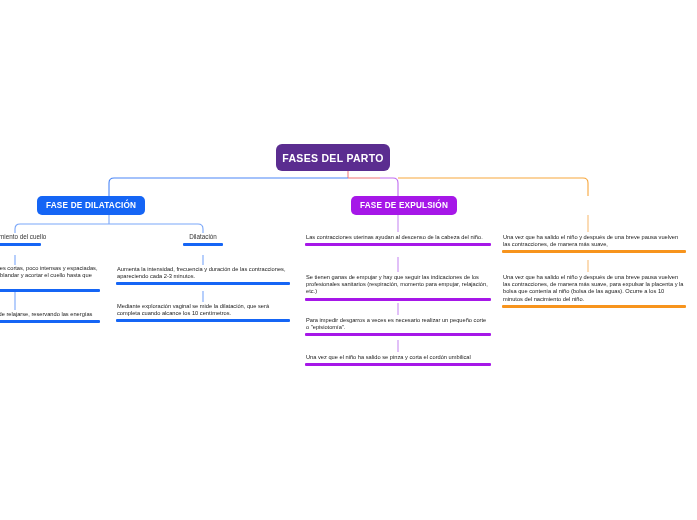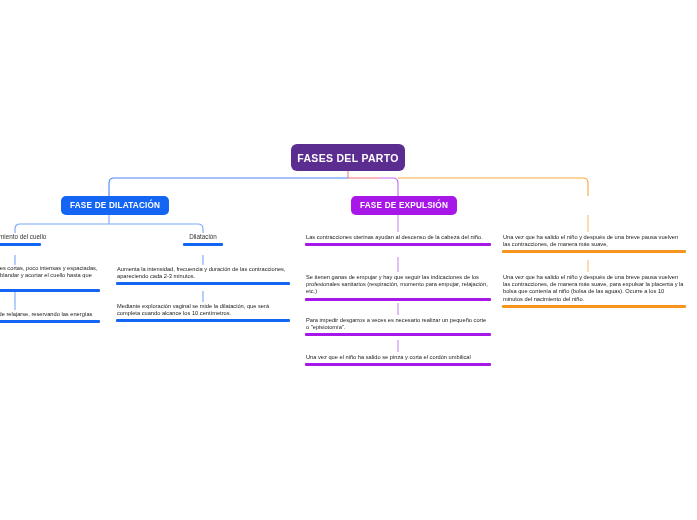"FASES DEL PARTO" .root-node { left: 291px -> 276px }
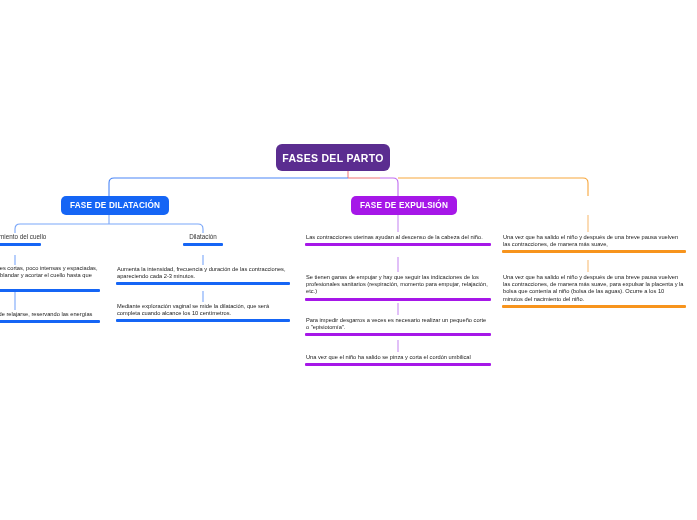"FASE DE DILATACIÓN" .branch-dilatacion { left: 61px -> 37px }
